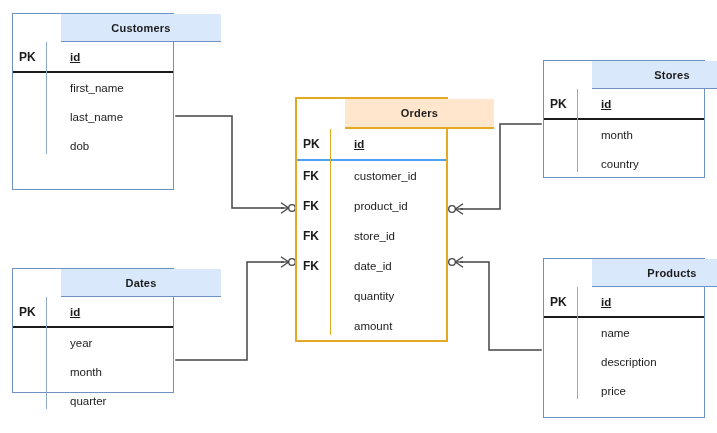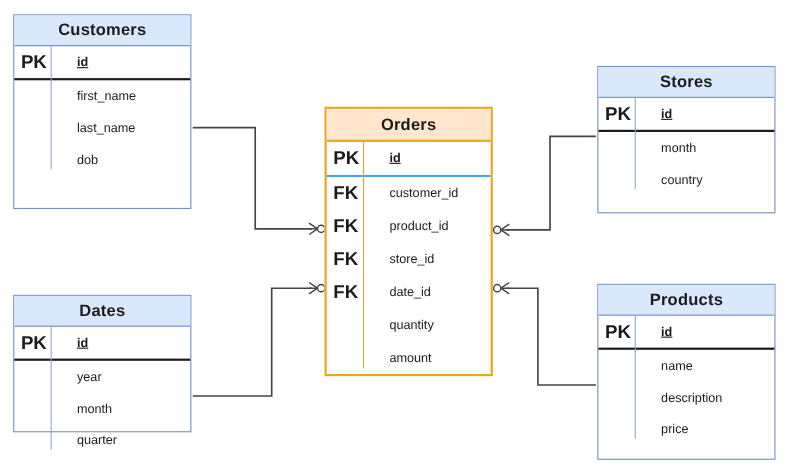"Customers" .ent-title { font-size: 15px -> 11px; margin-left: none -> 48px }
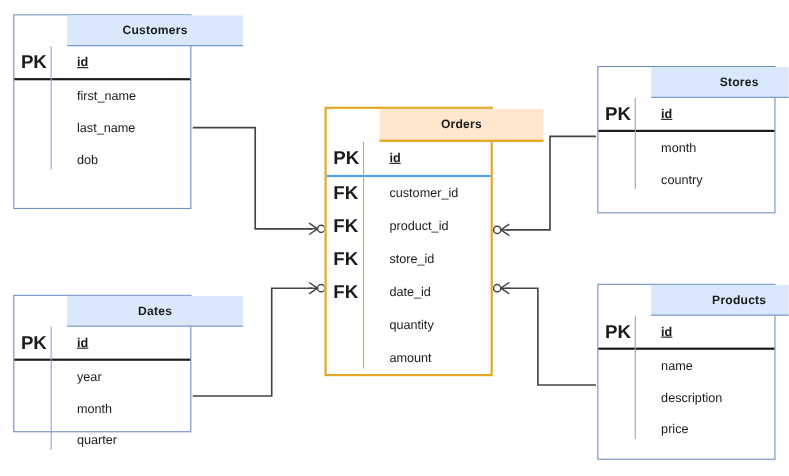"PK" .row .key { font-size: 17px -> 12px }
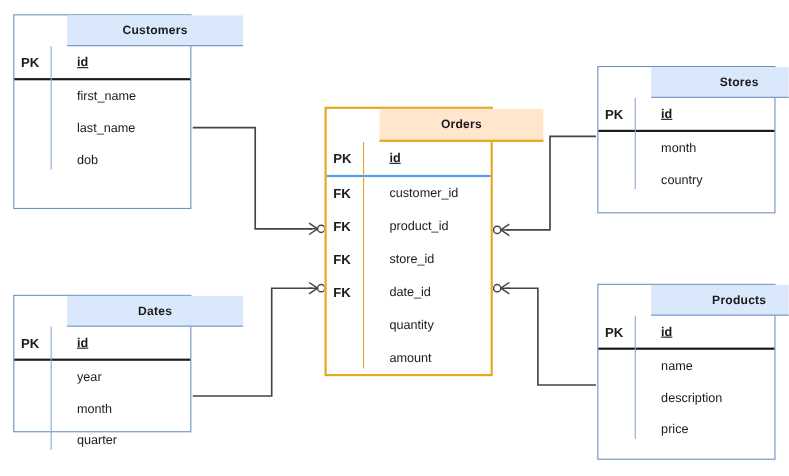"Stores" div.entity { height: 134px -> 118px }
